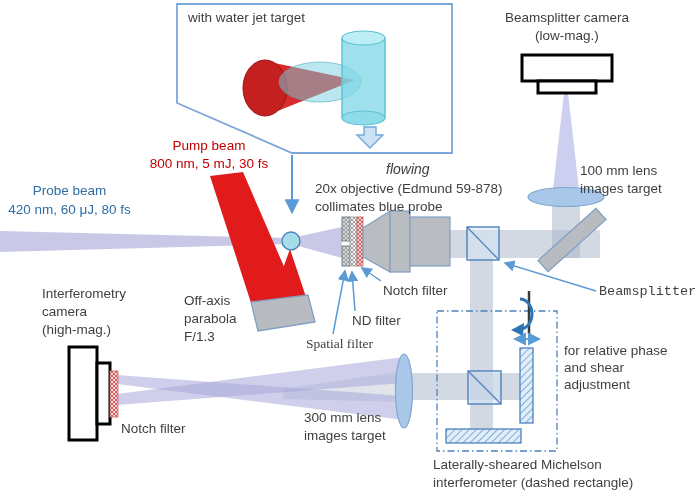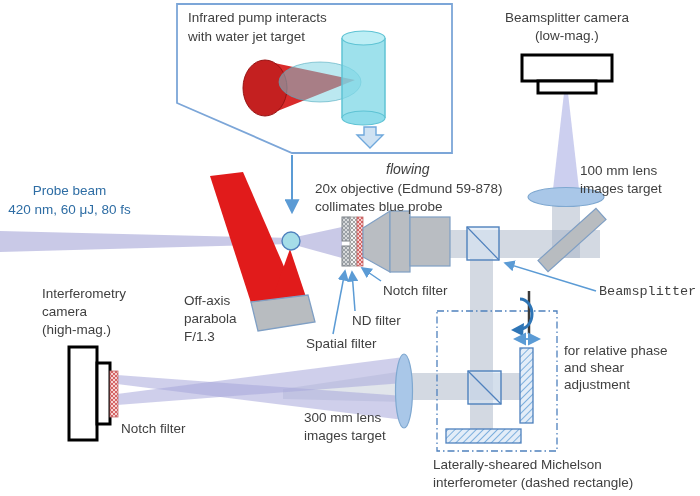"Infrared pump interacts" div { html: <div>Infrared pump interacts</div> -> none }
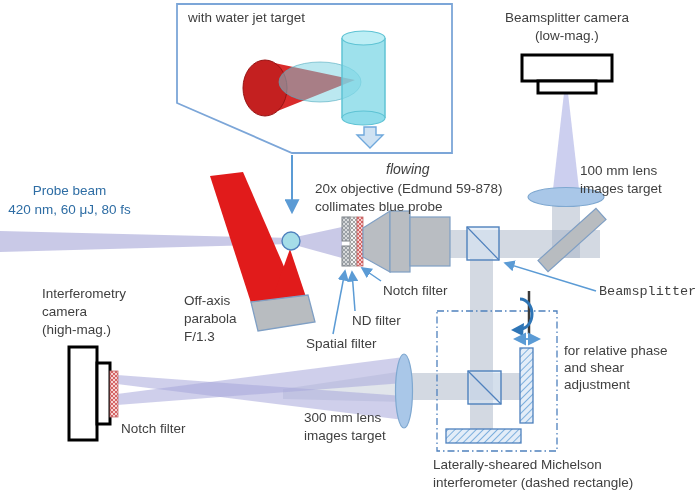"Pump beam" div.lbl { html: none -> <div> <div>Pump beam</div> <div>800 nm, 5 mJ, 30 fs</div> </div> }
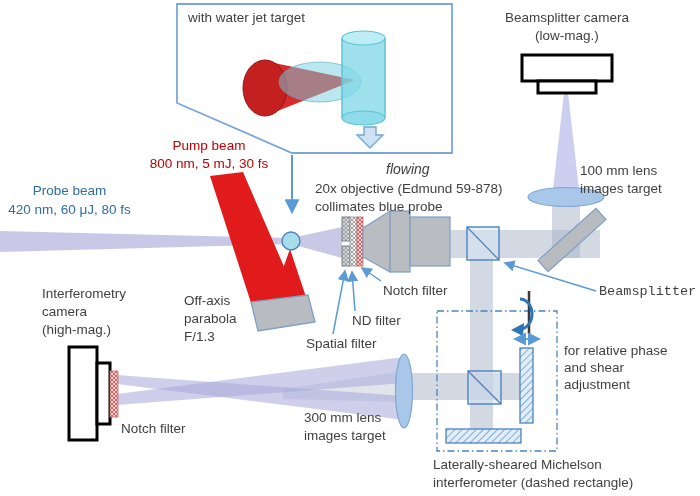"Spatial filter" div.lbl { font-family: none -> Liberation Serif, serif }
